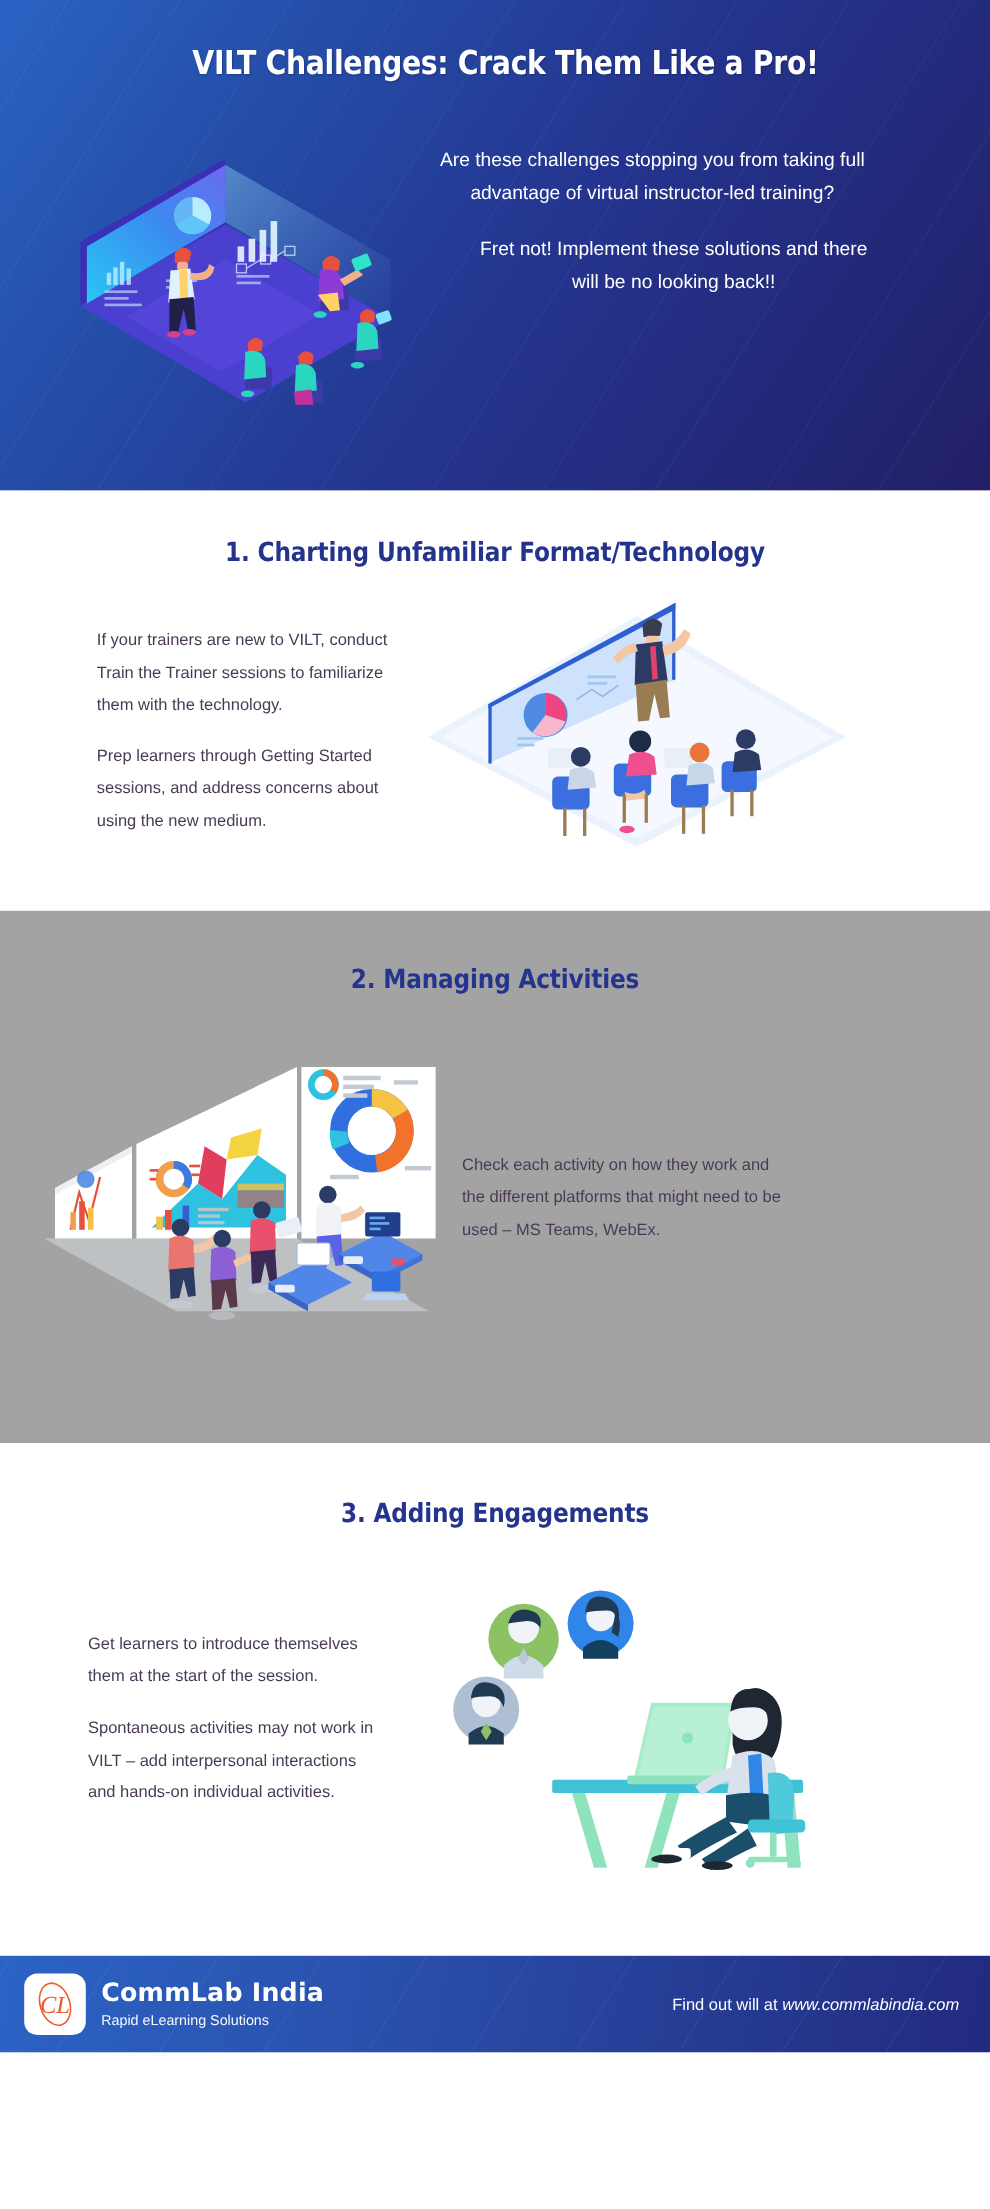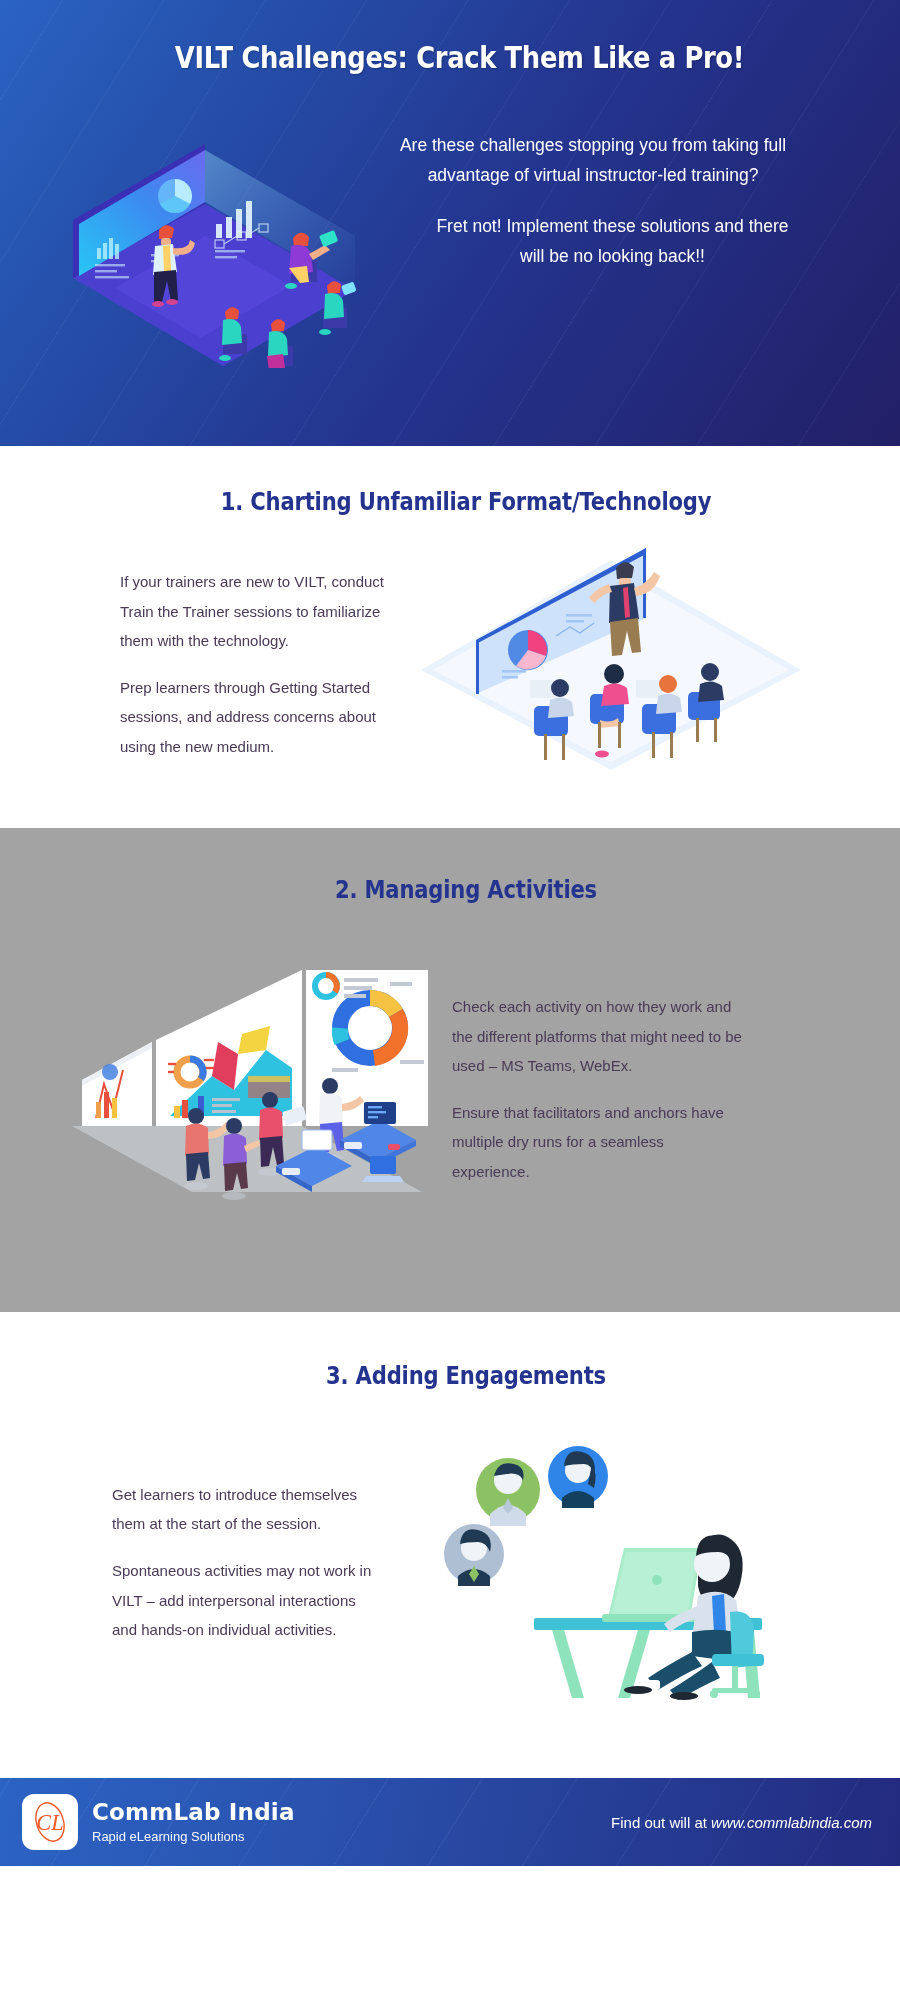"1. Charting Unfamiliar Format/Technology" .section { padding-left: 32px -> none }
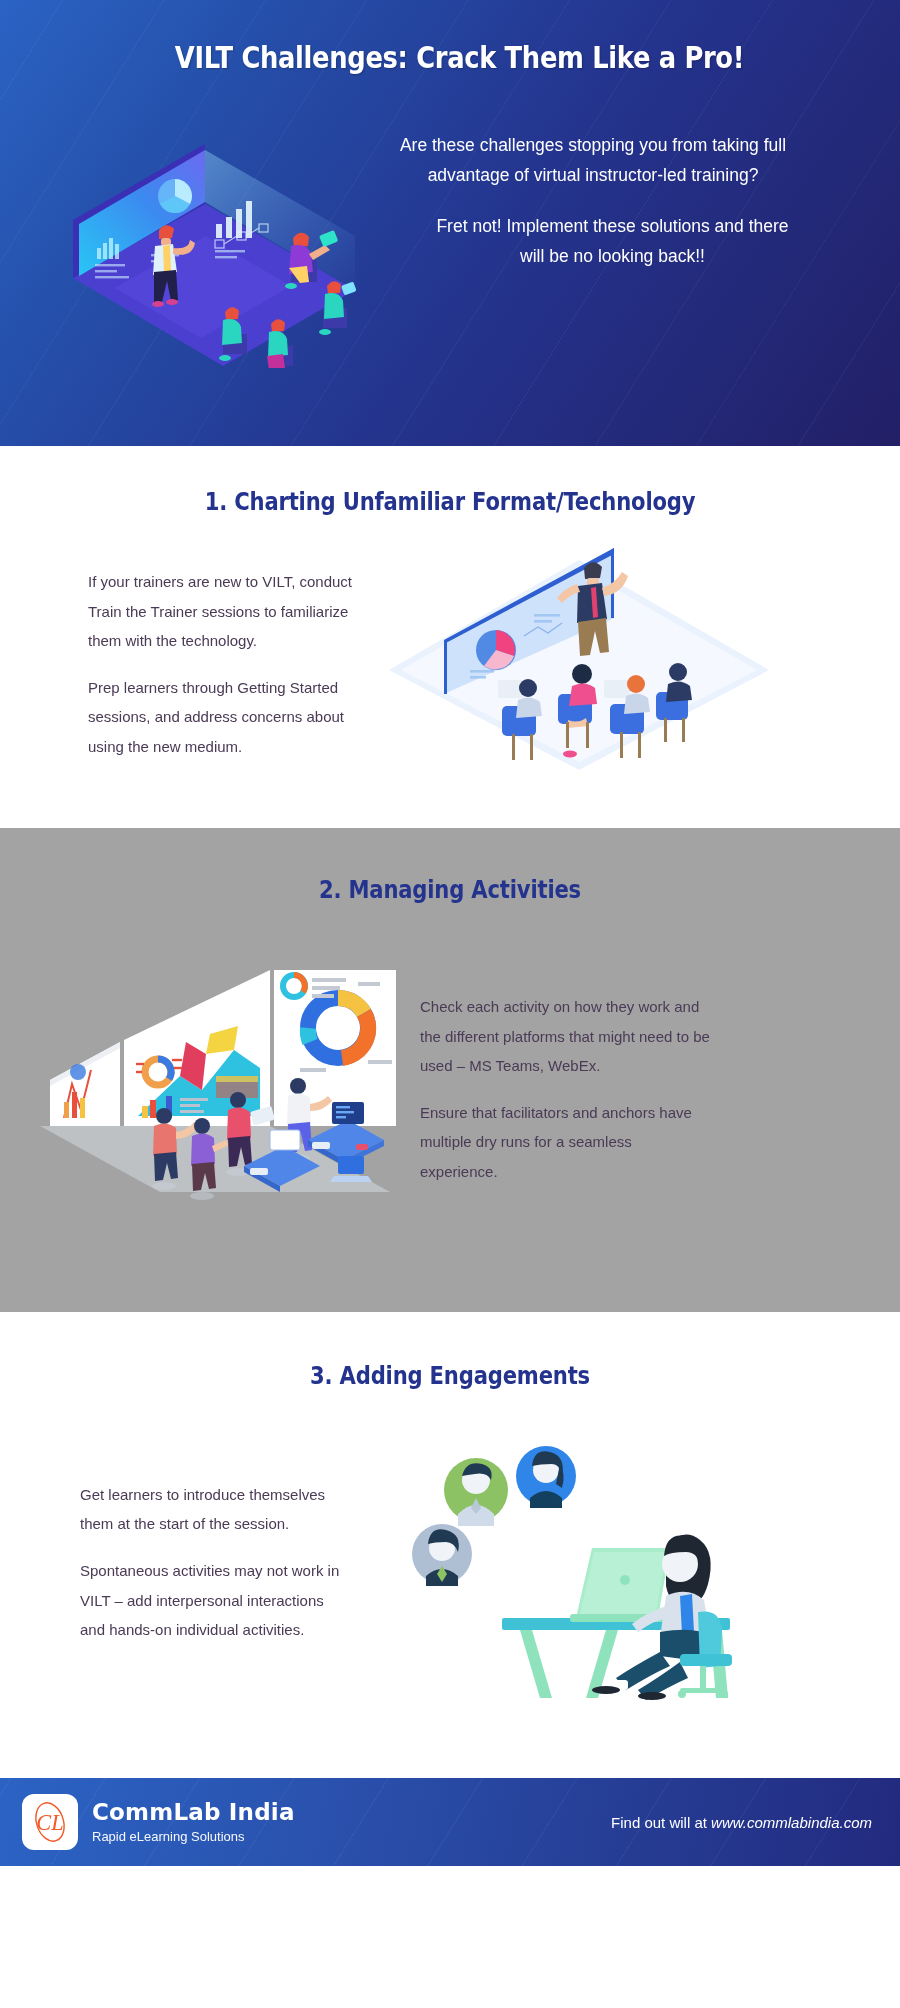"Ensure that facilitators and anchors" p { html: <p>Ensure that facilitators and anchors have multiple dry runs for a seamless experience.</p> -> none }
